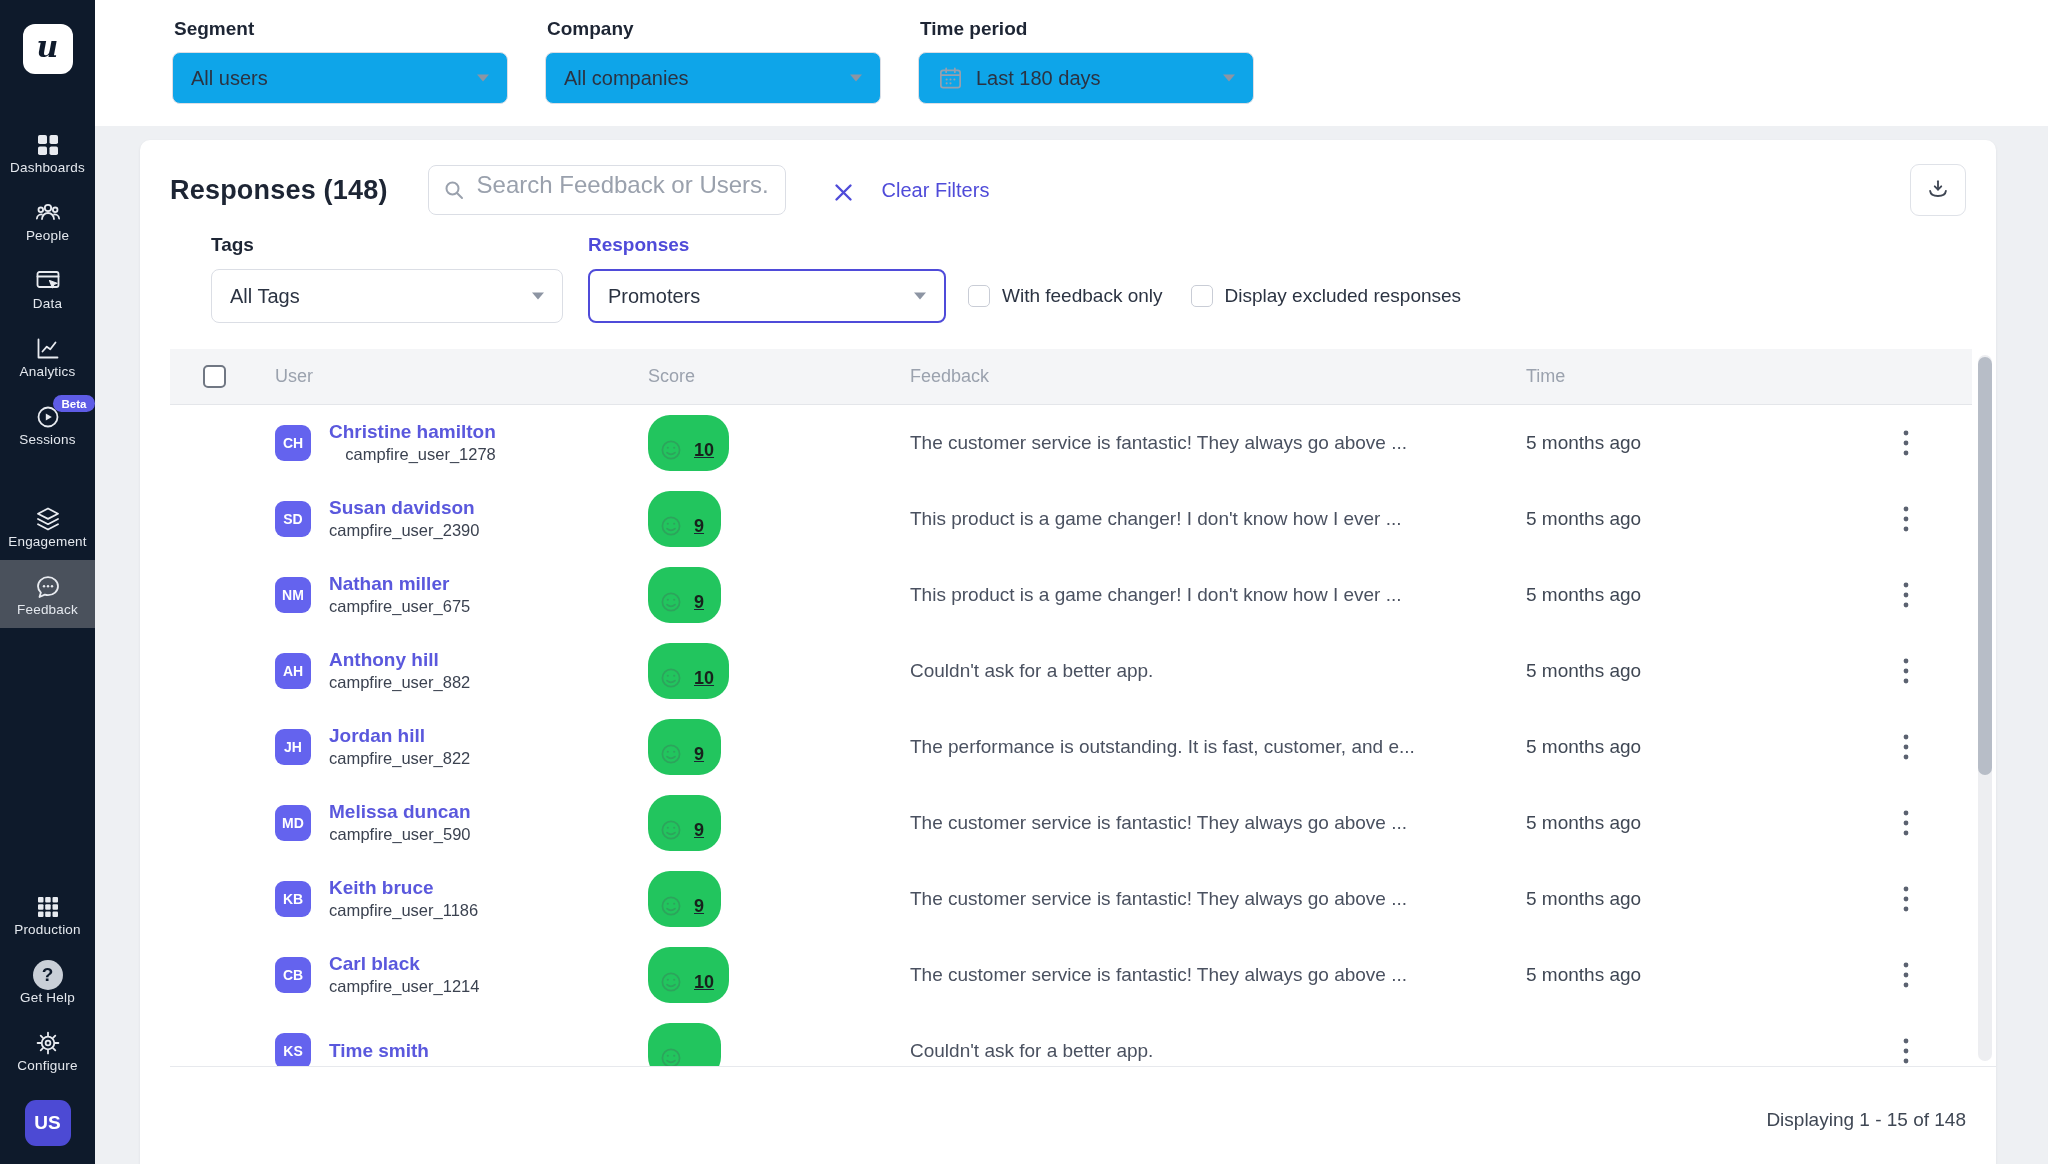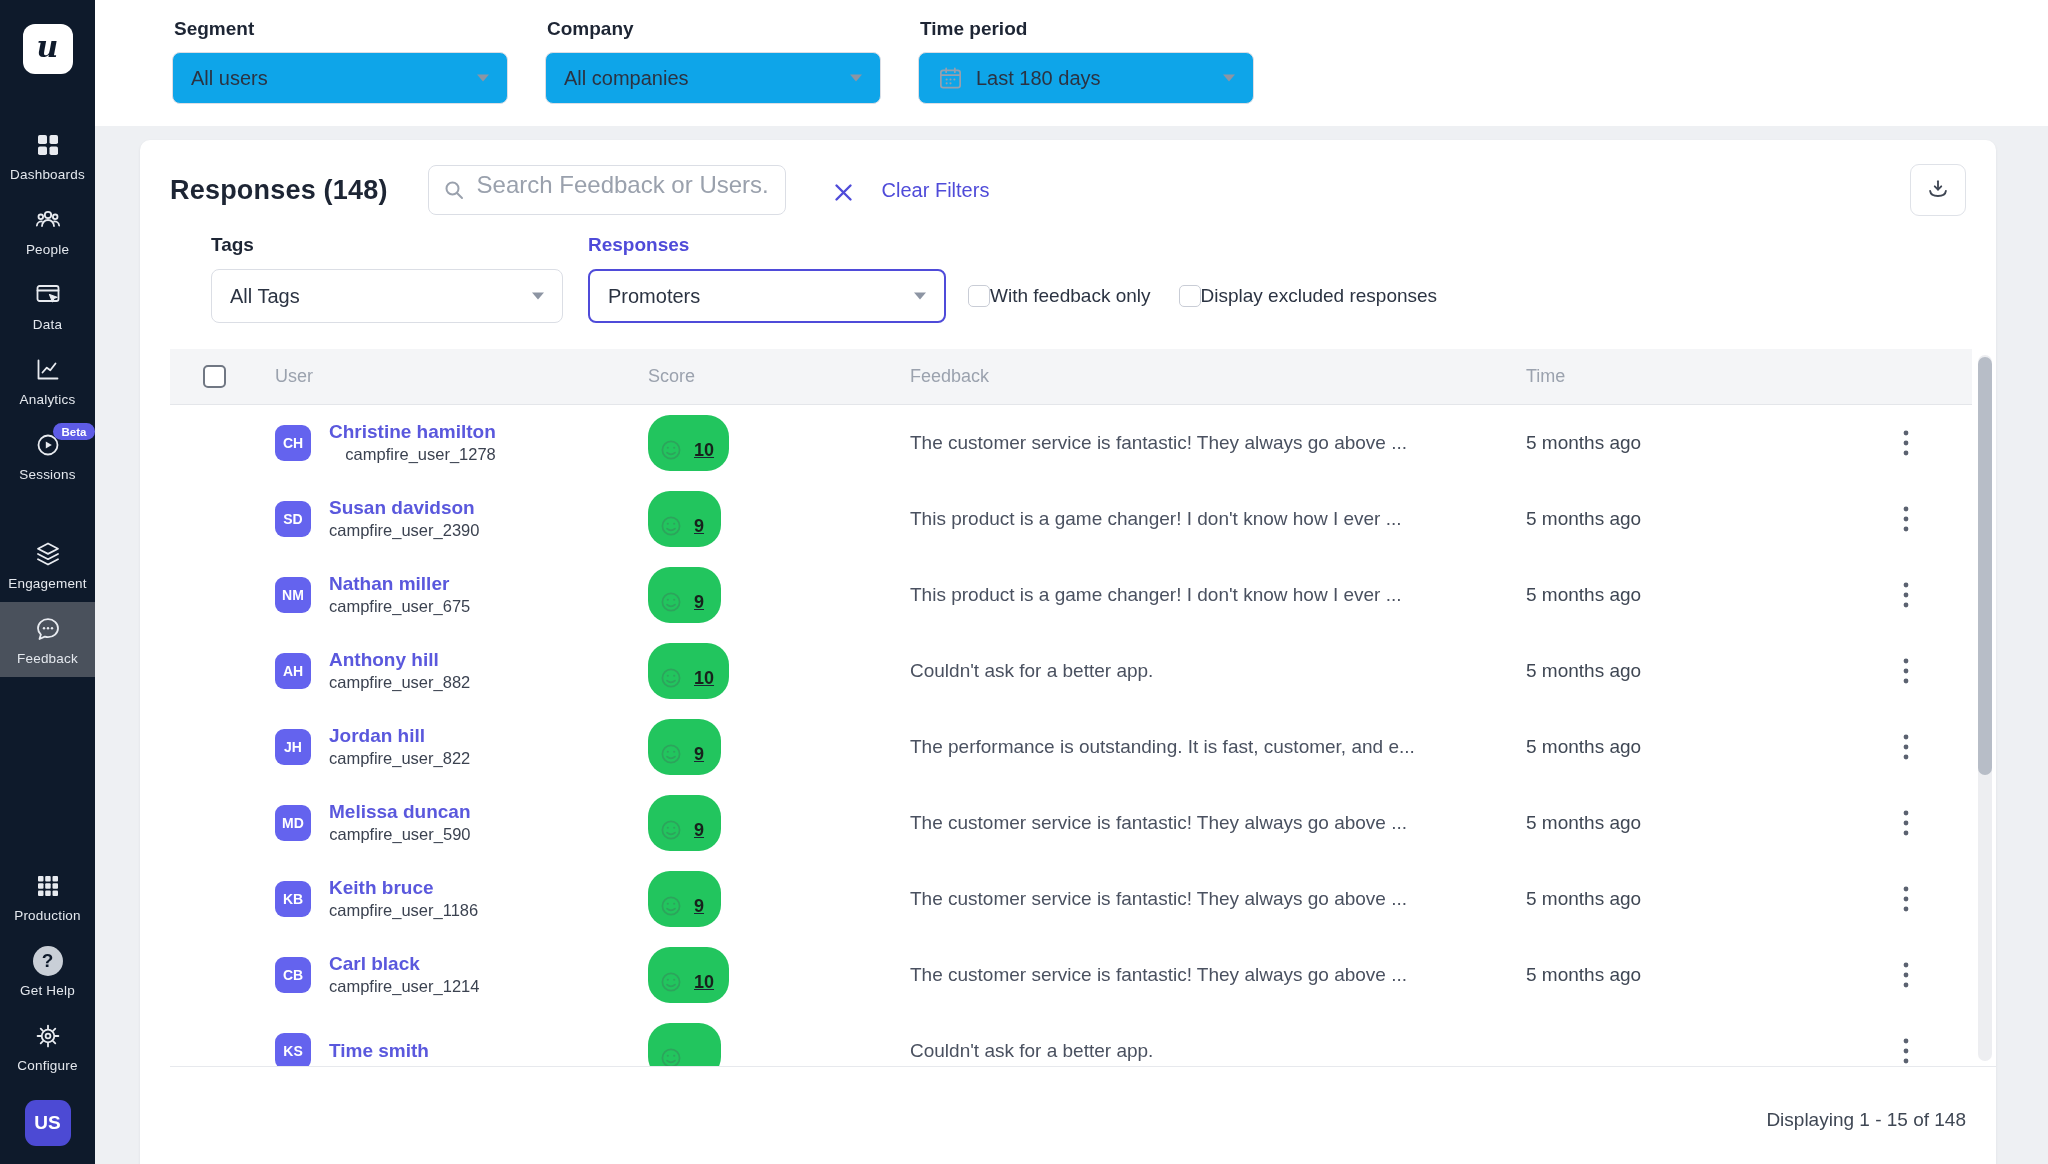"Dashboards" .nav-item { gap: 7px -> none }
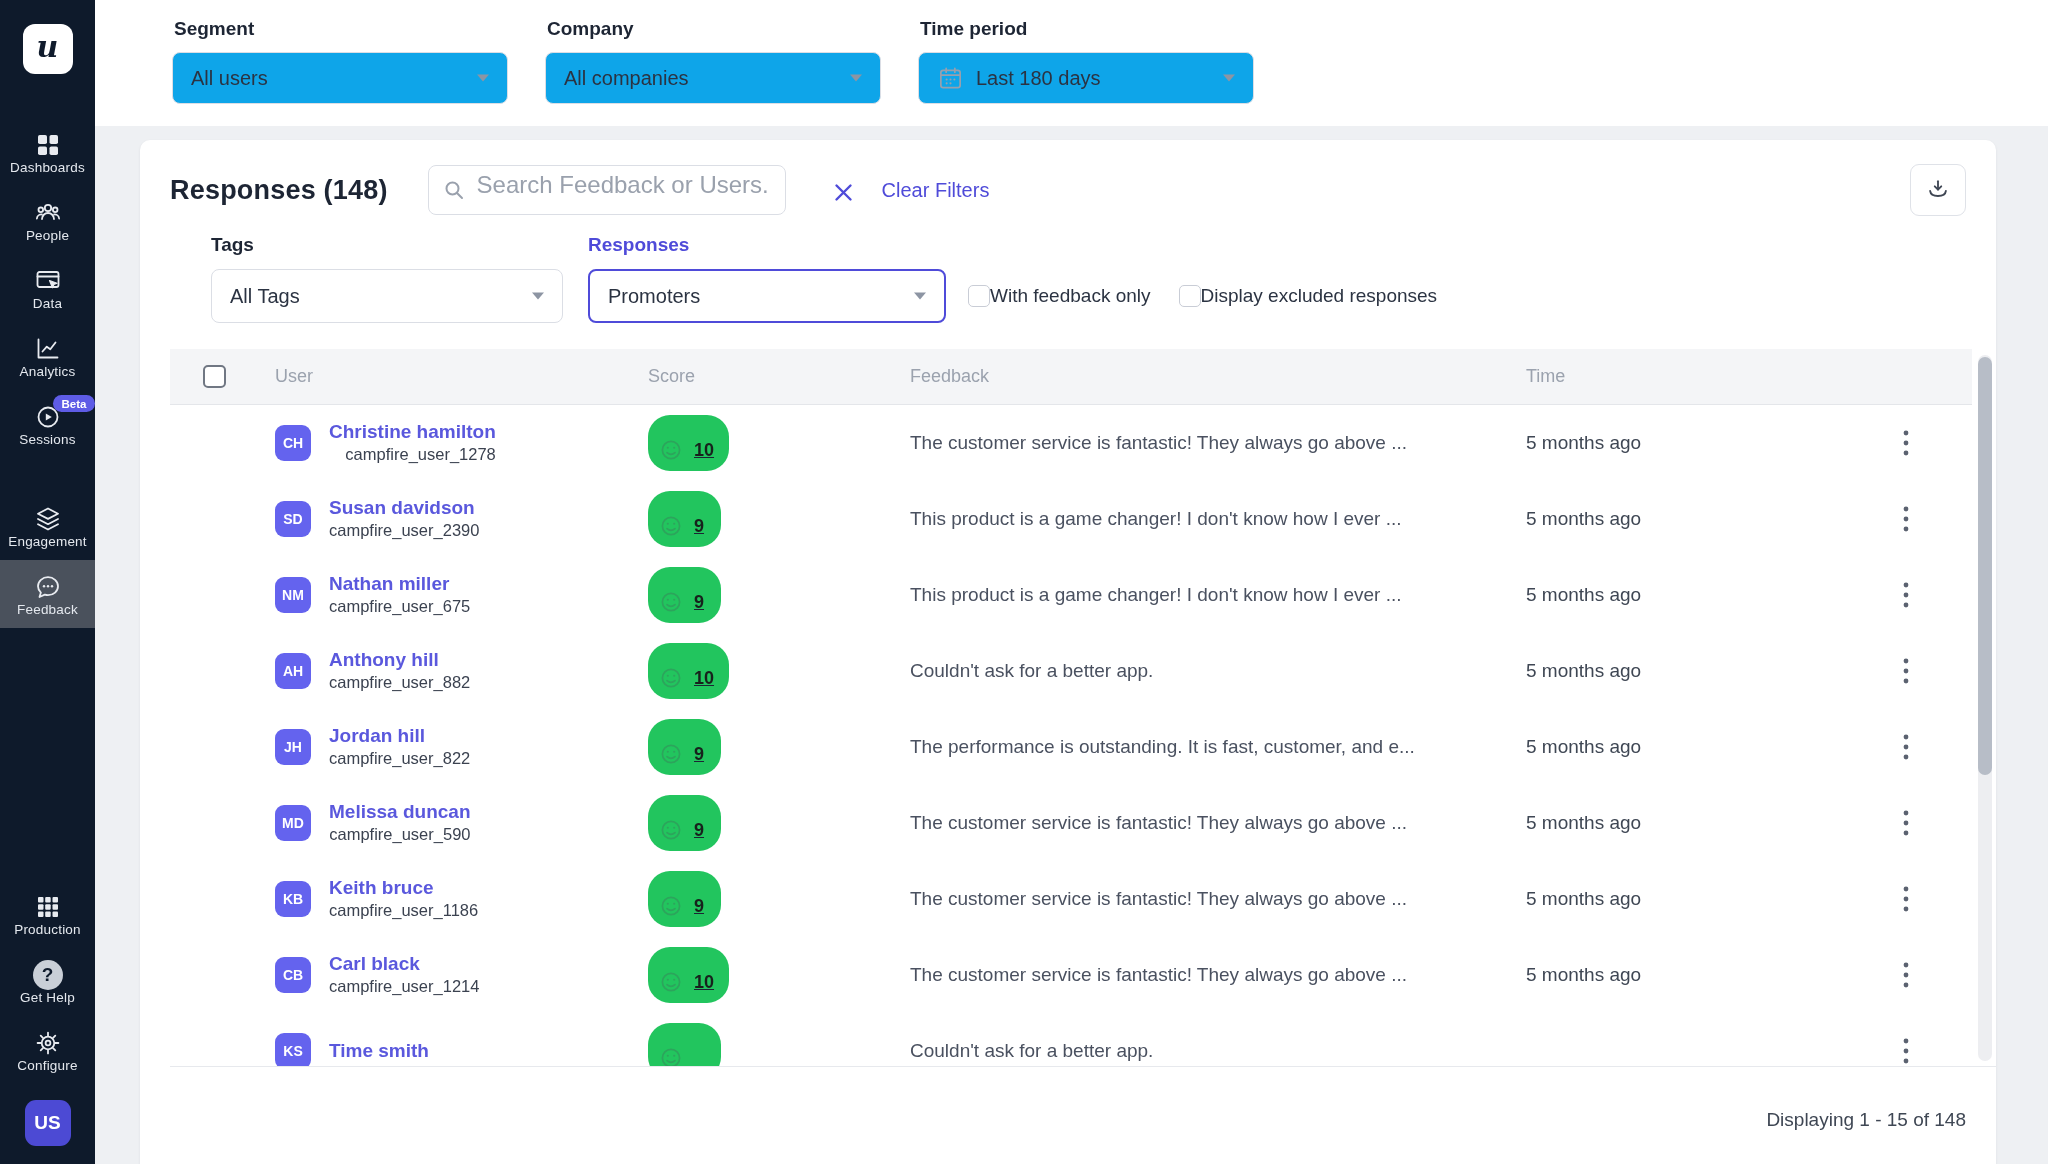"With feedback only" .check-item { gap: none -> 12px }
